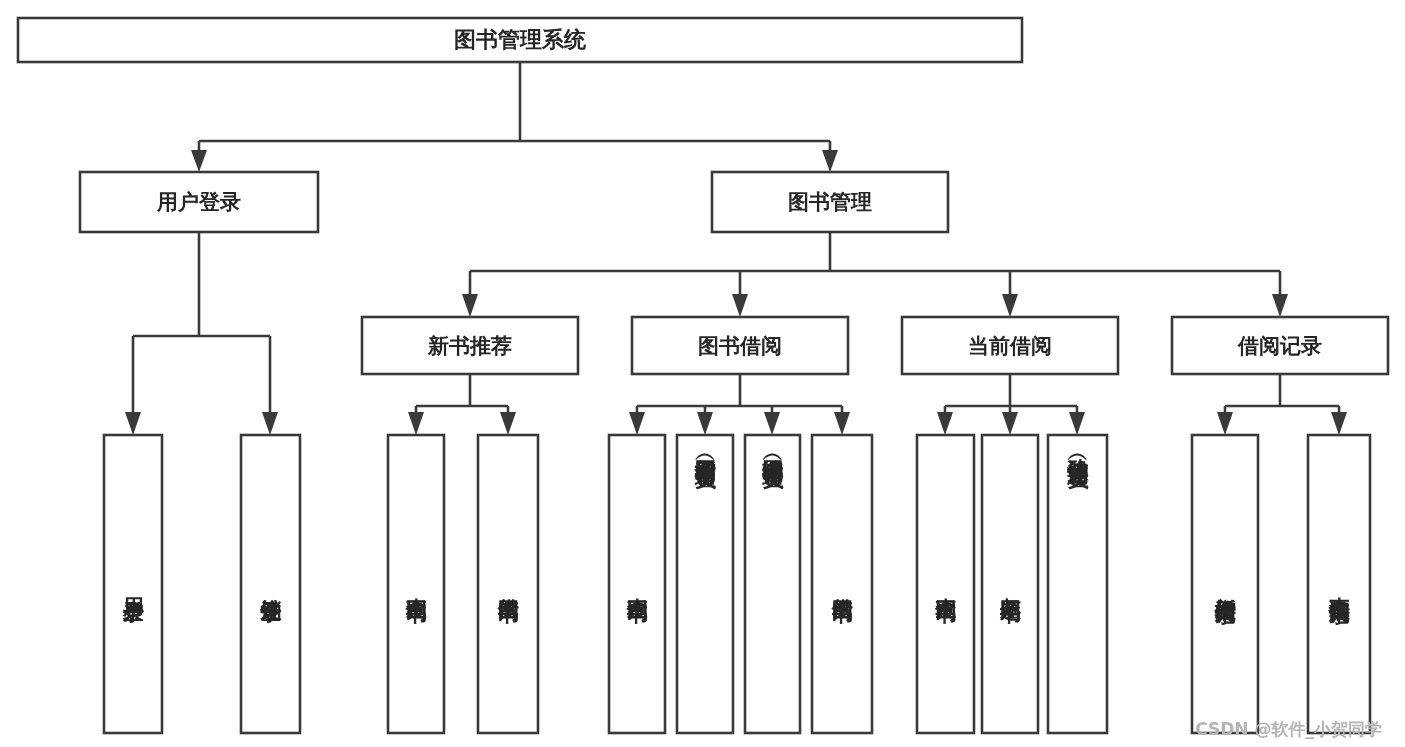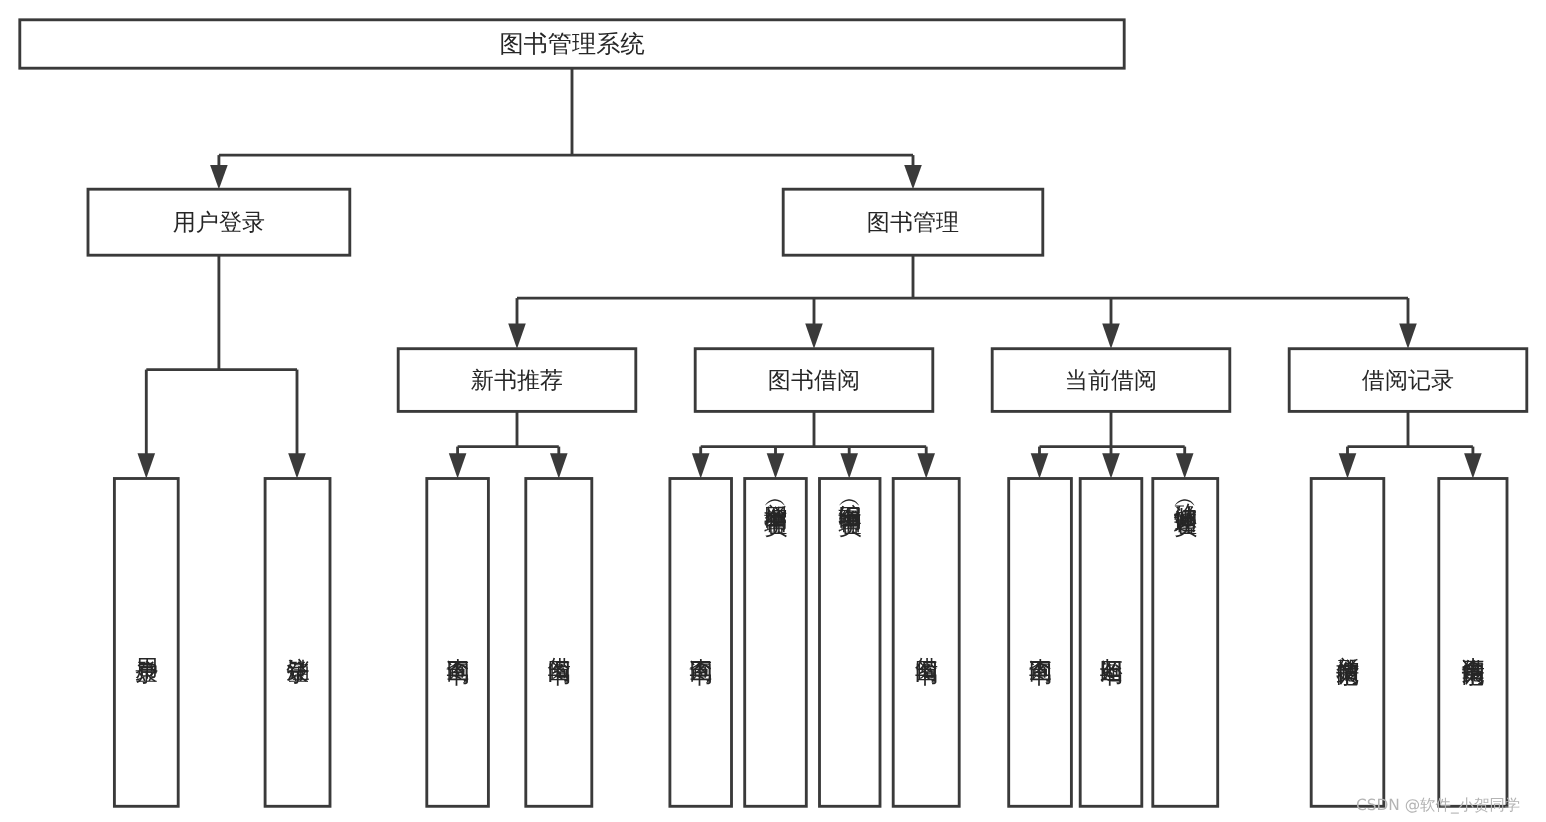"图书管理系统" #diagram-root { font-weight: none -> bold }
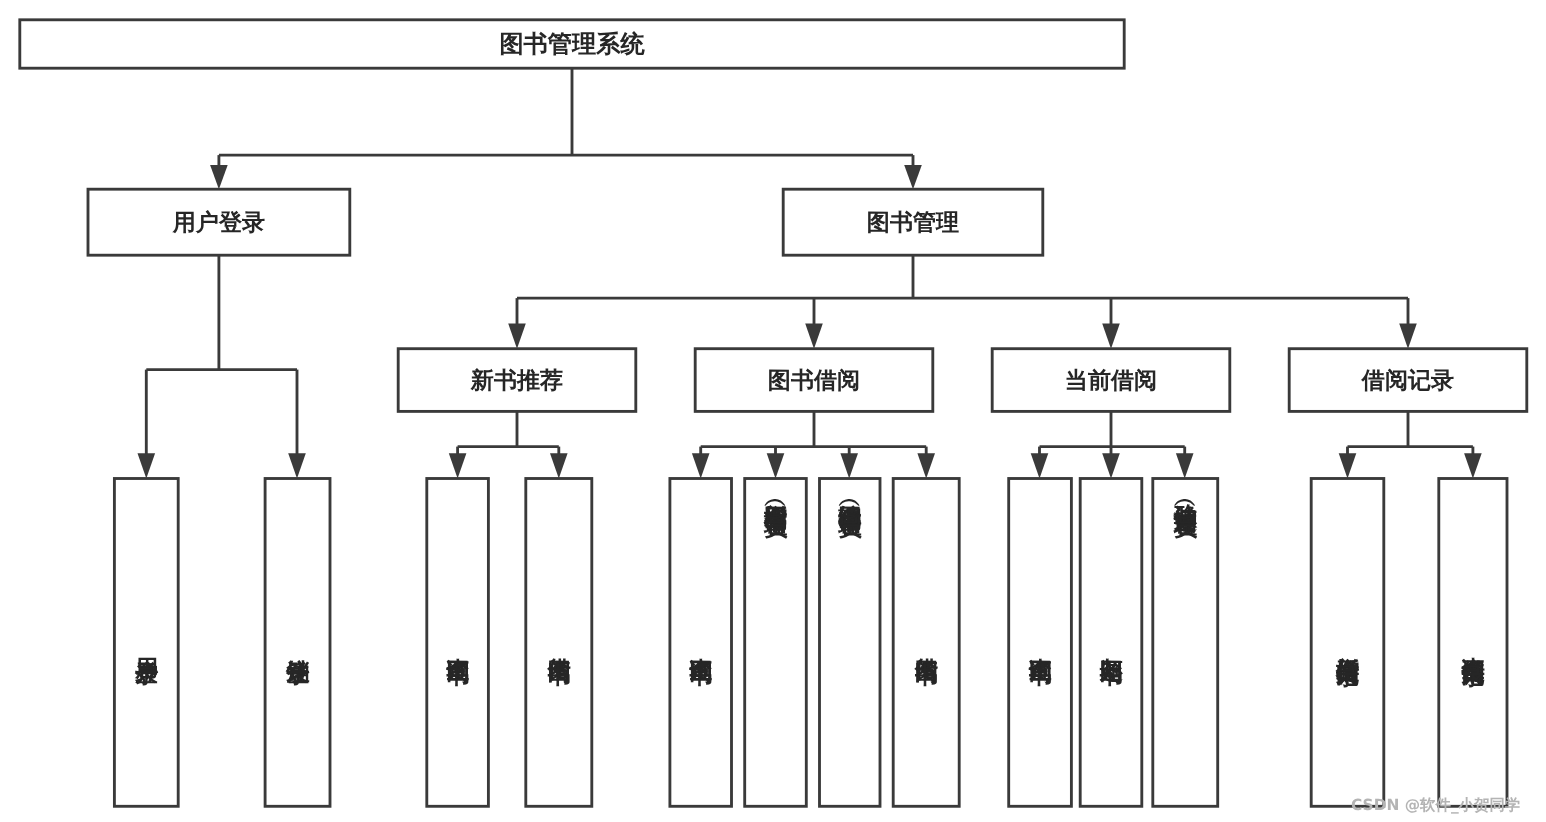"CSDN @软件_小贺同学" .watermark { font-size: 14px -> 17px }
